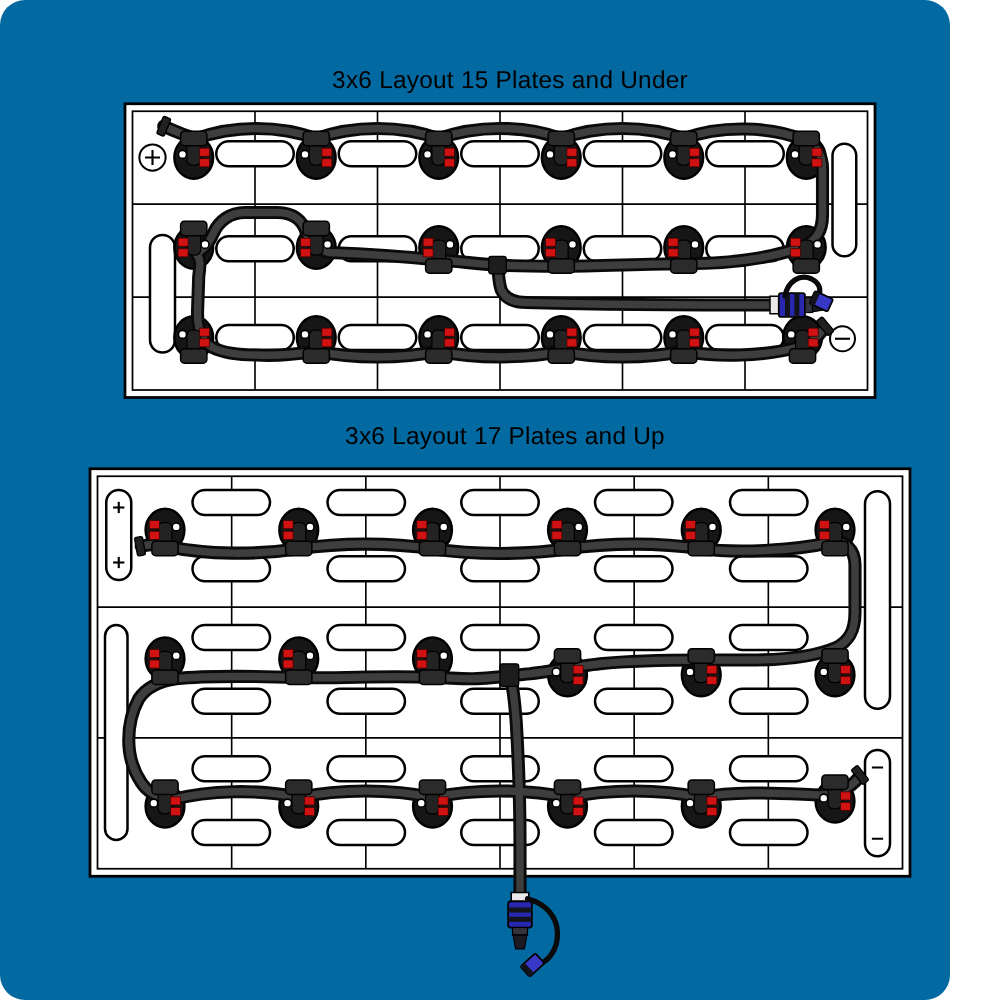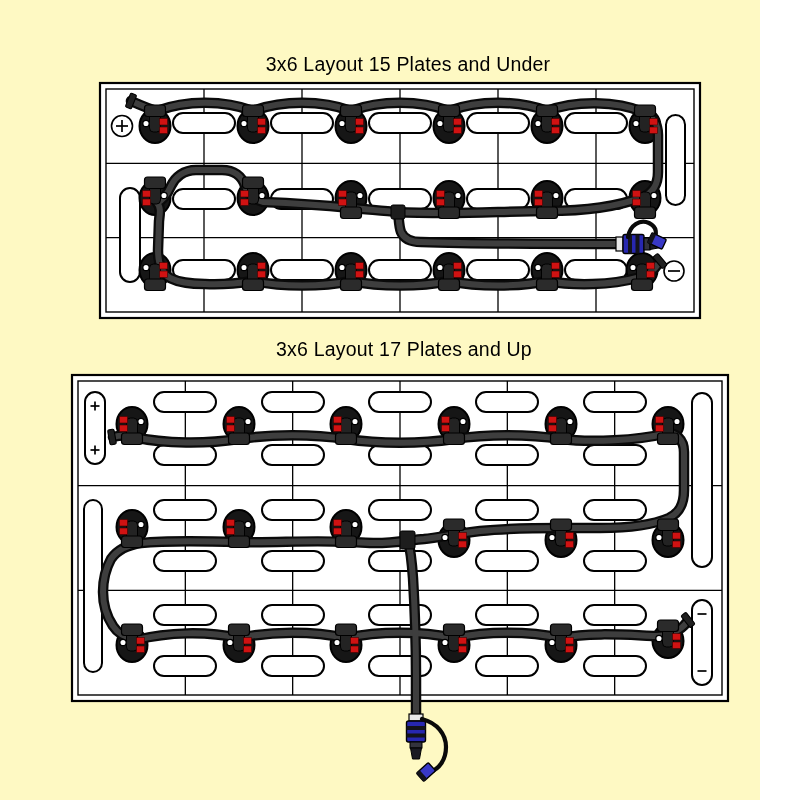"3x6 Layout 15 Plates and" .stage { background: #fef9c3 -> #0369a1; border-radius: none -> 20px }
